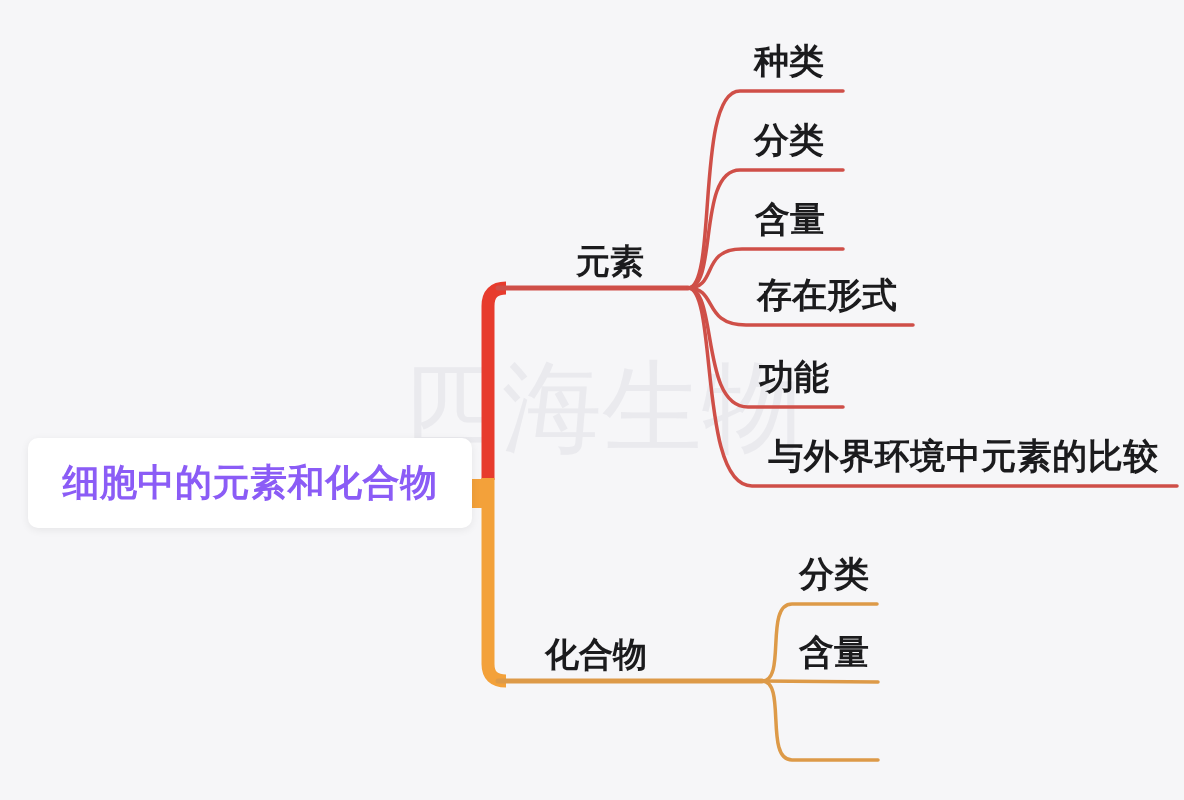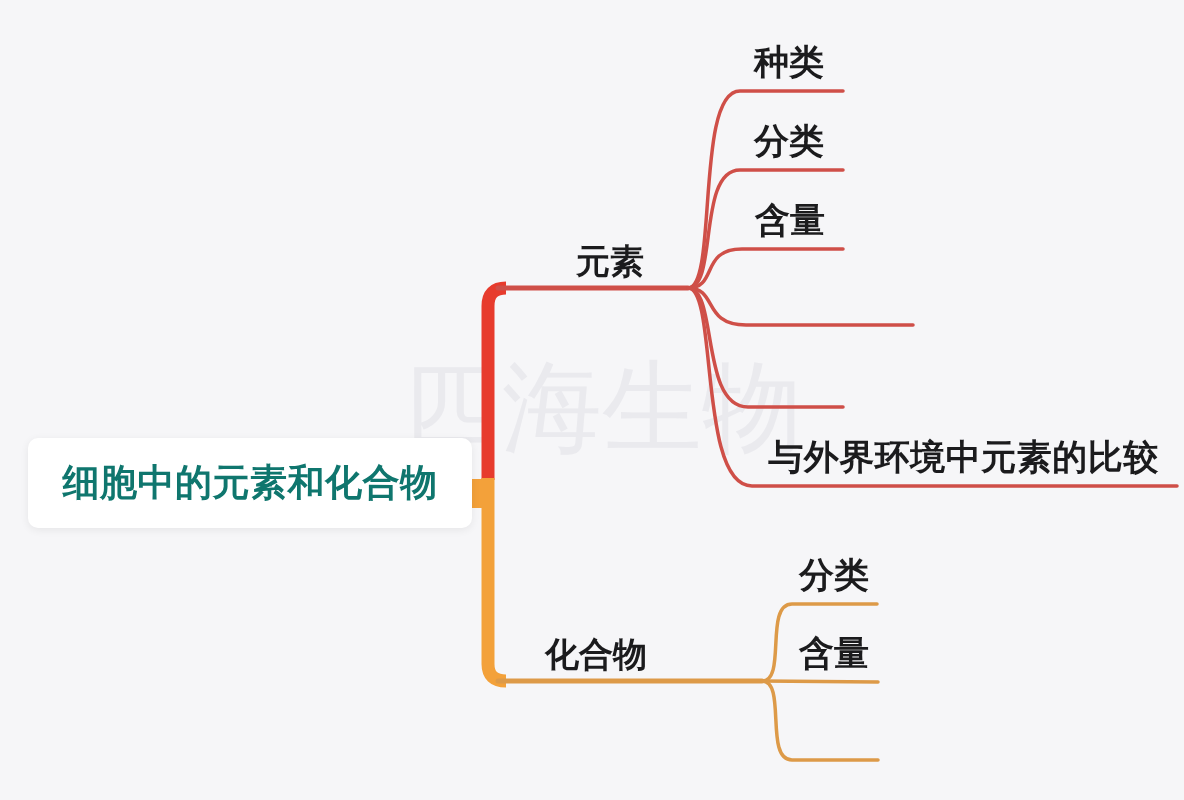"种类" .node-label { font-family: none -> Liberation Serif, serif }
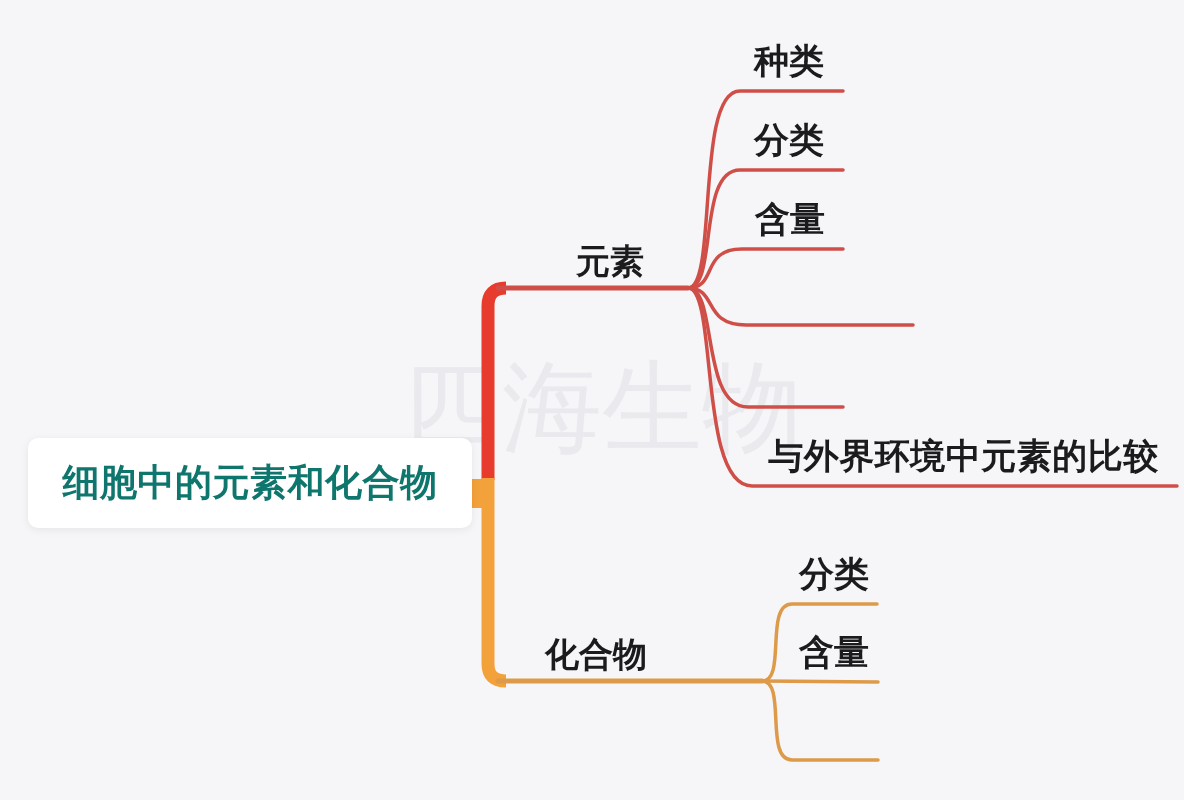"存在形式" div.node-label { html: none -> <div>存在形式</div> }
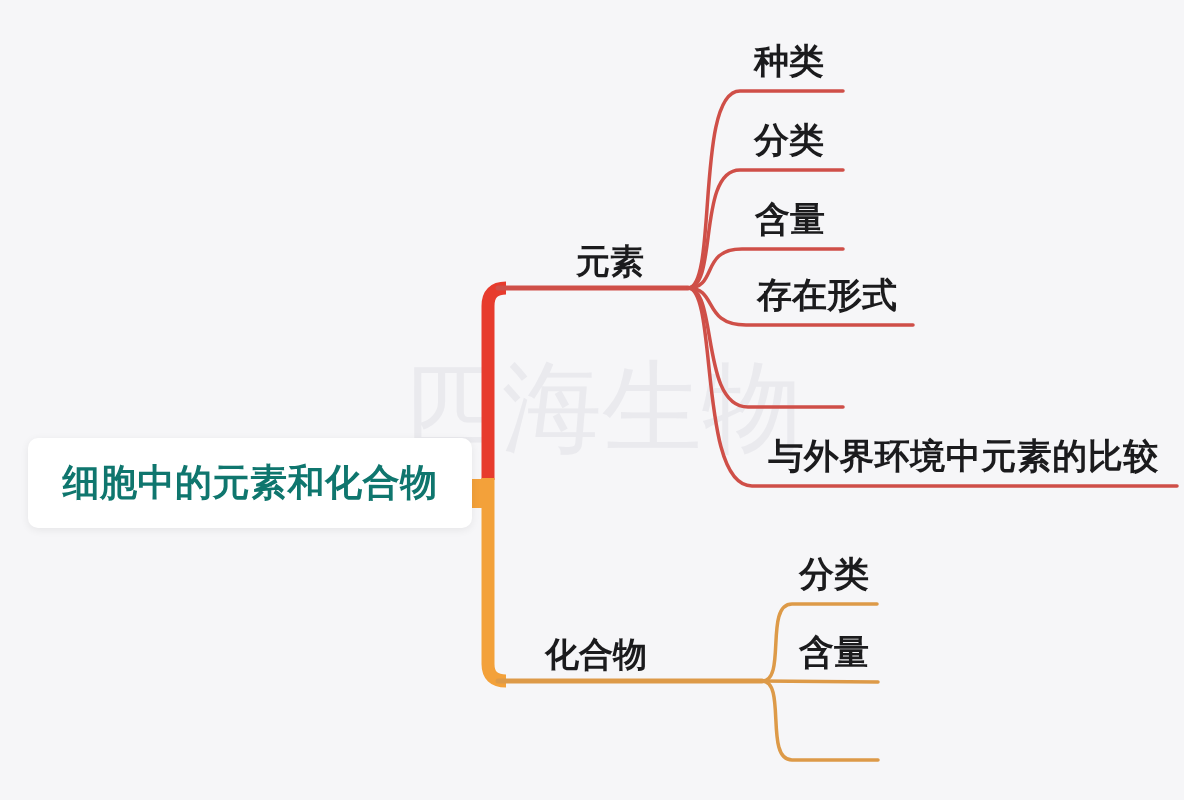"功能" div.node-label { html: none -> <div>功能</div> }
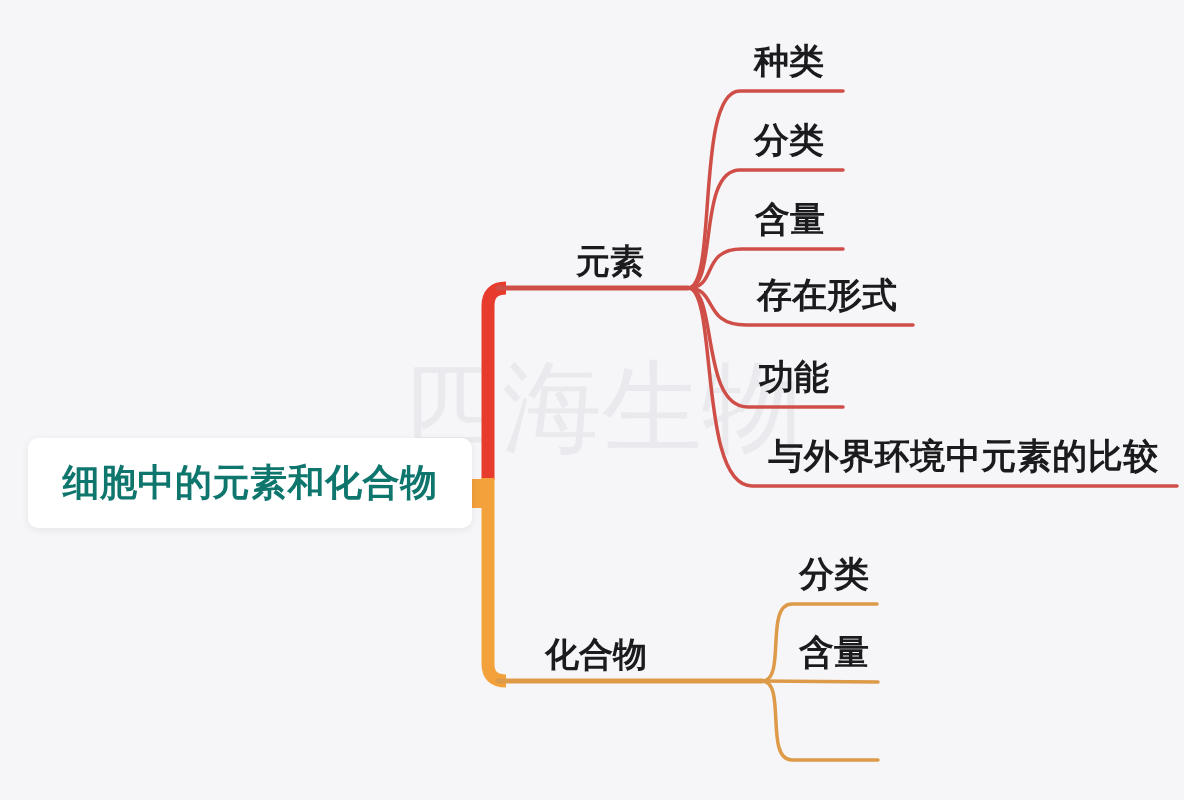"细胞中的元素和化合物" .root-node { color: #0f766e -> #8b5cf6 }
